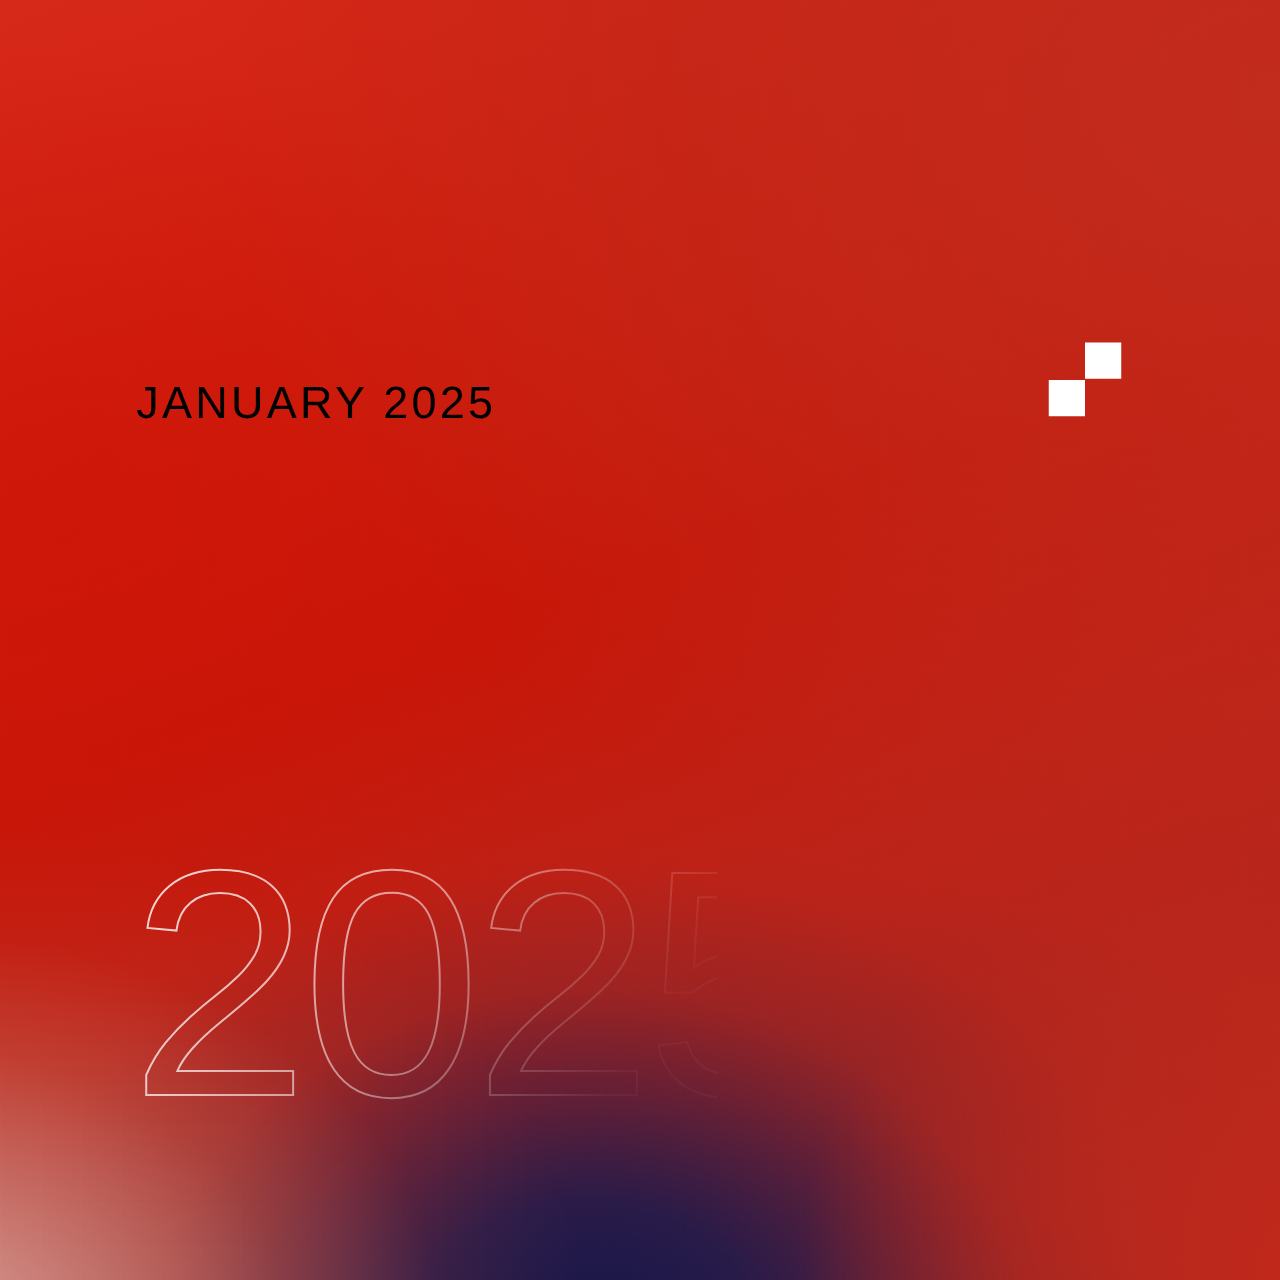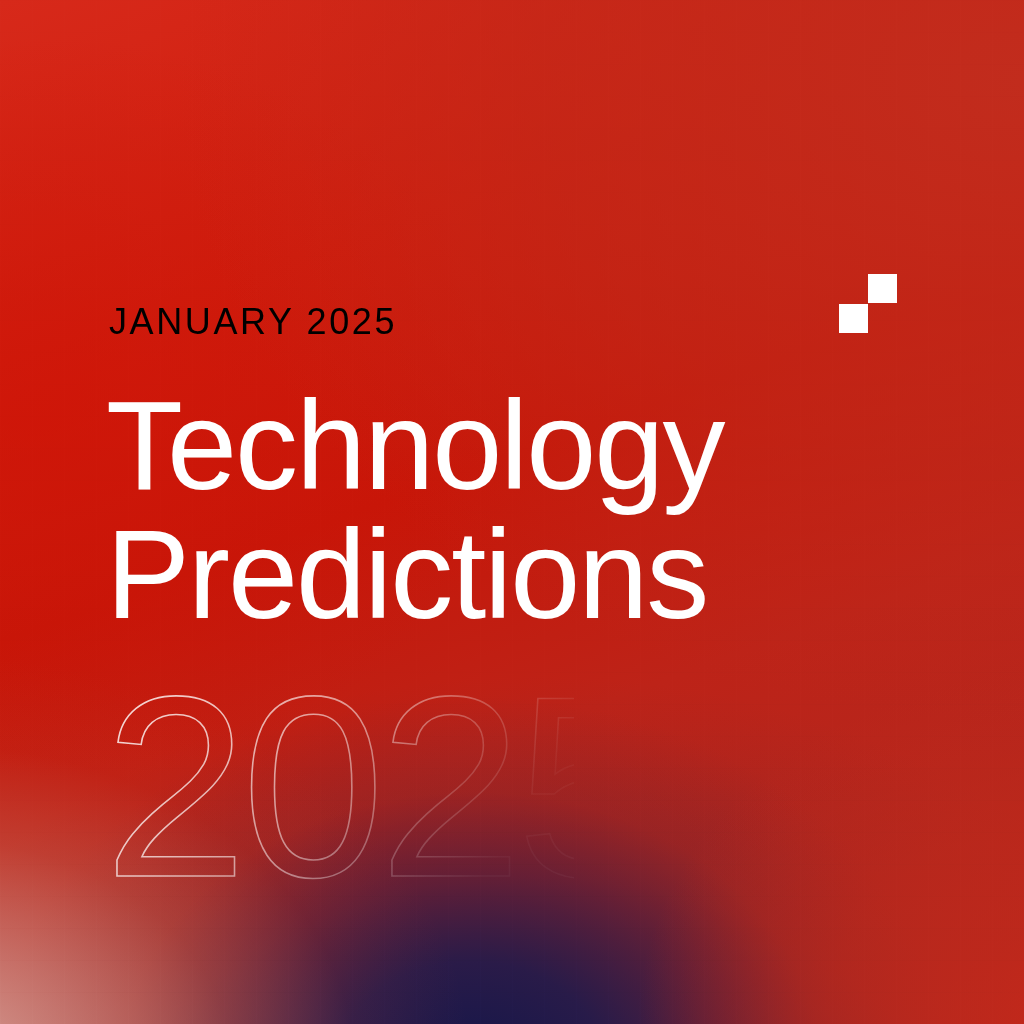"Technology" div { html: <div> <span>Technology</span> <span>Predictions</span> </div> -> none }
